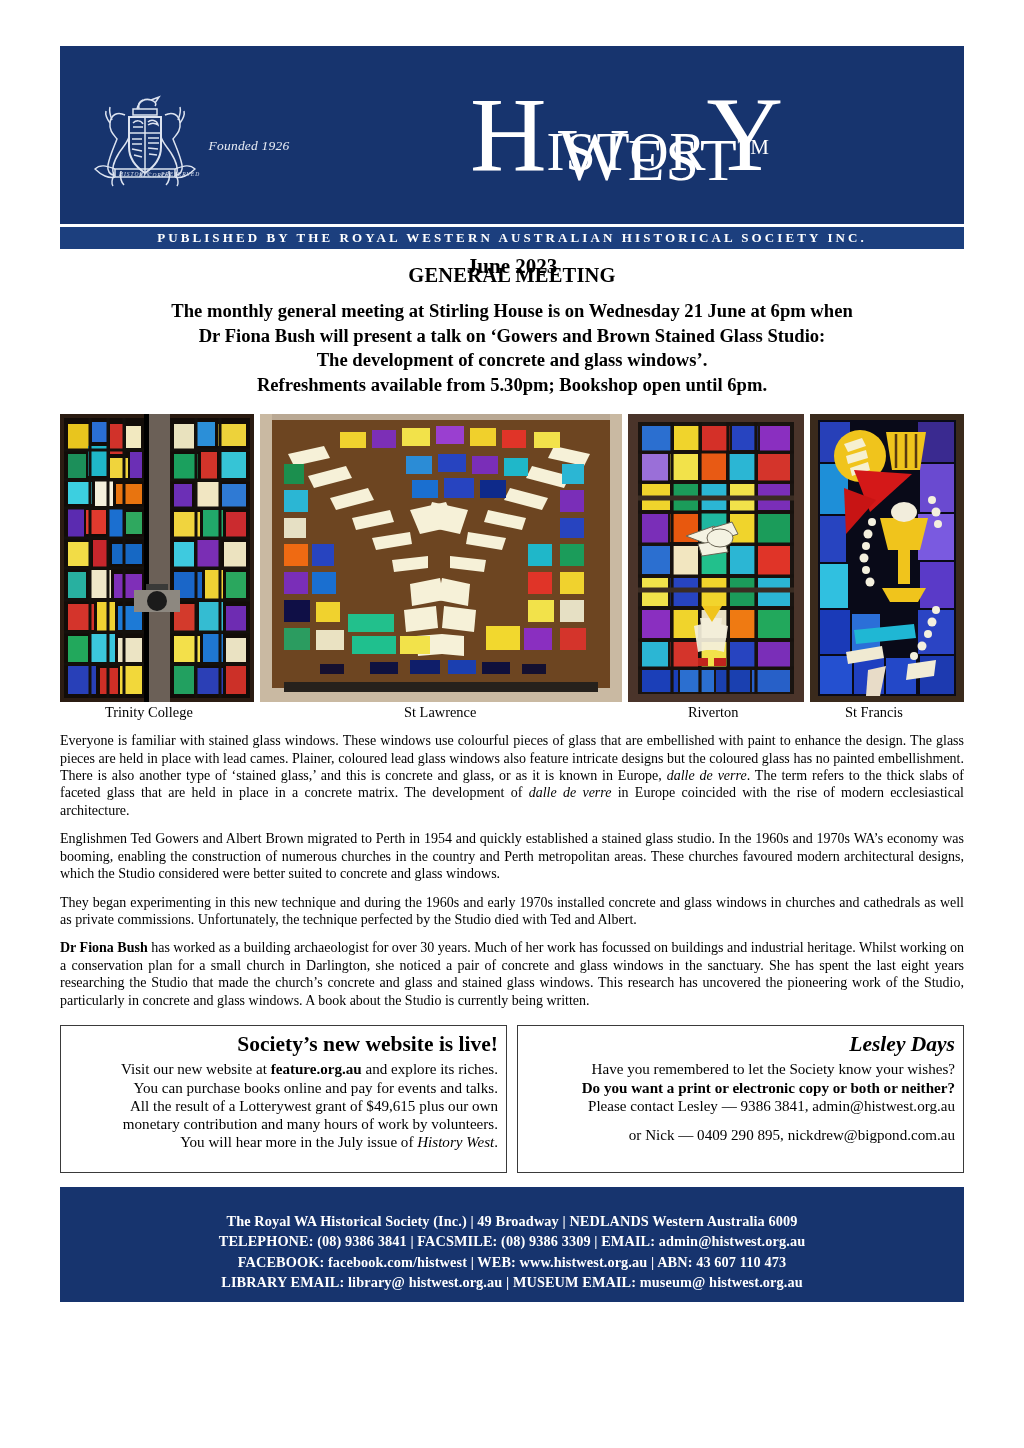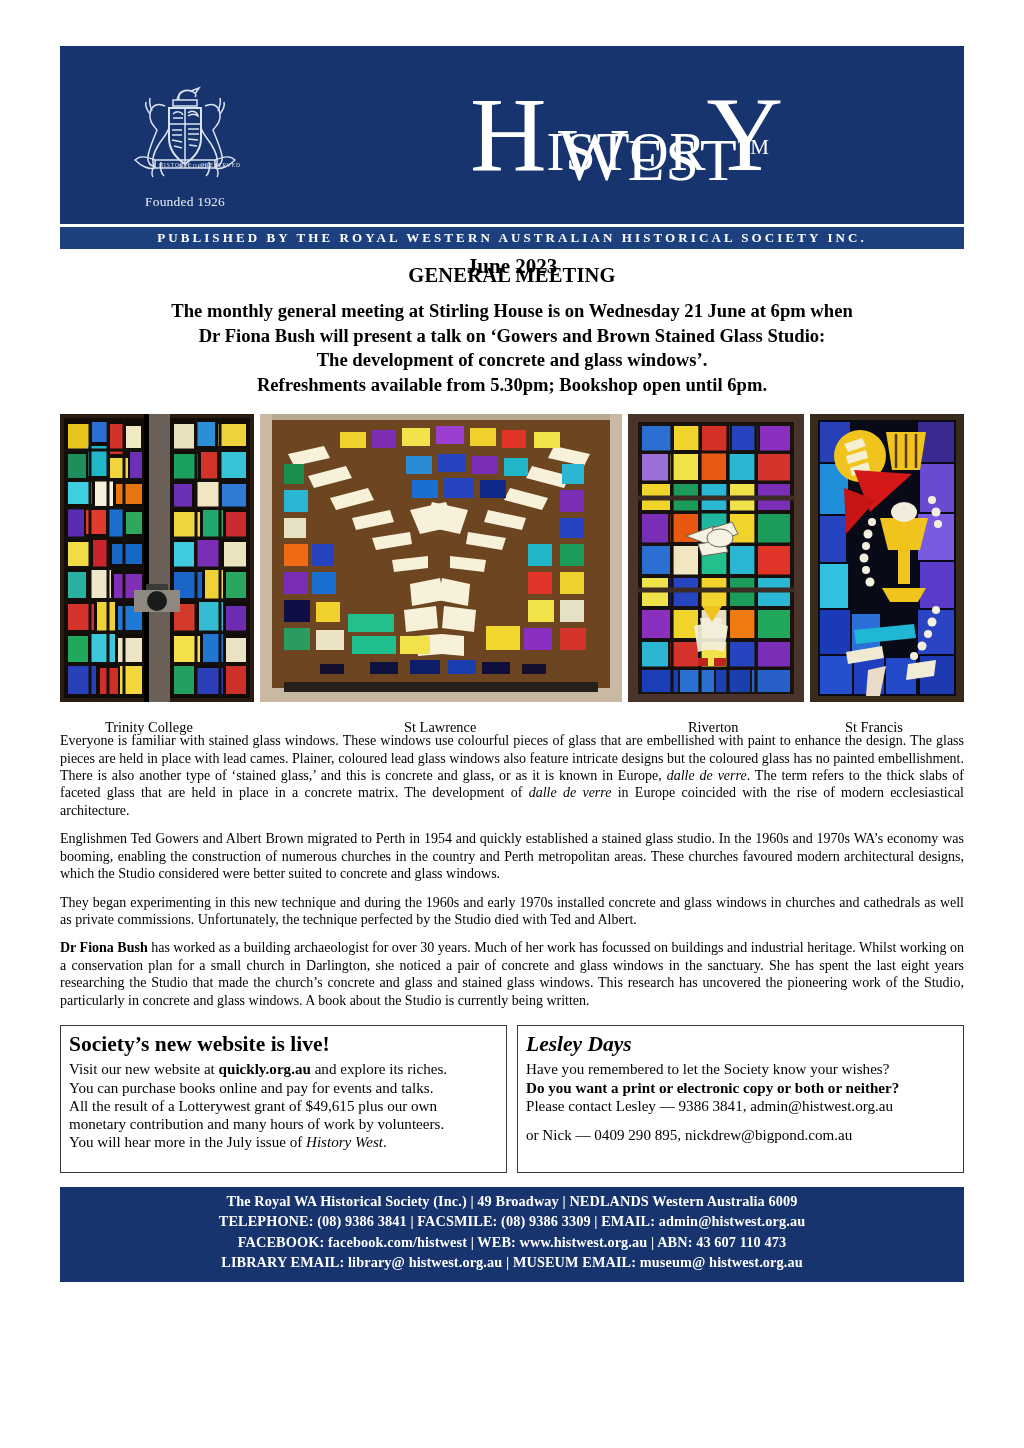"Founded 1926" .crest-block { flex-direction: column -> row; font-style: none -> italic }
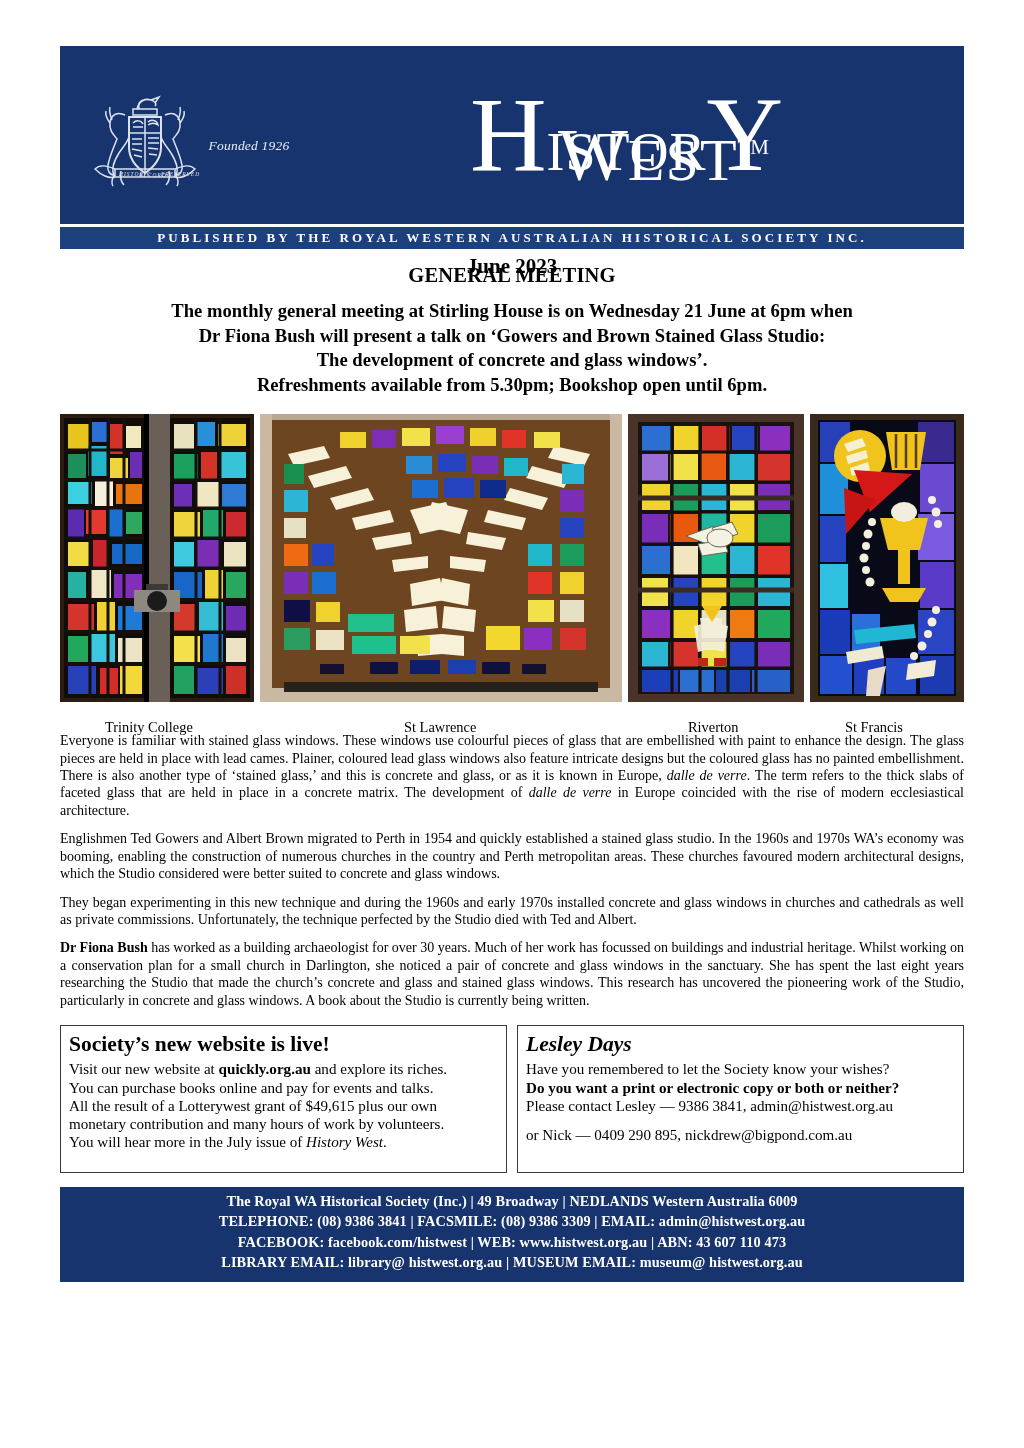"Trinity College" .captions span { top: 15px -> 0 }
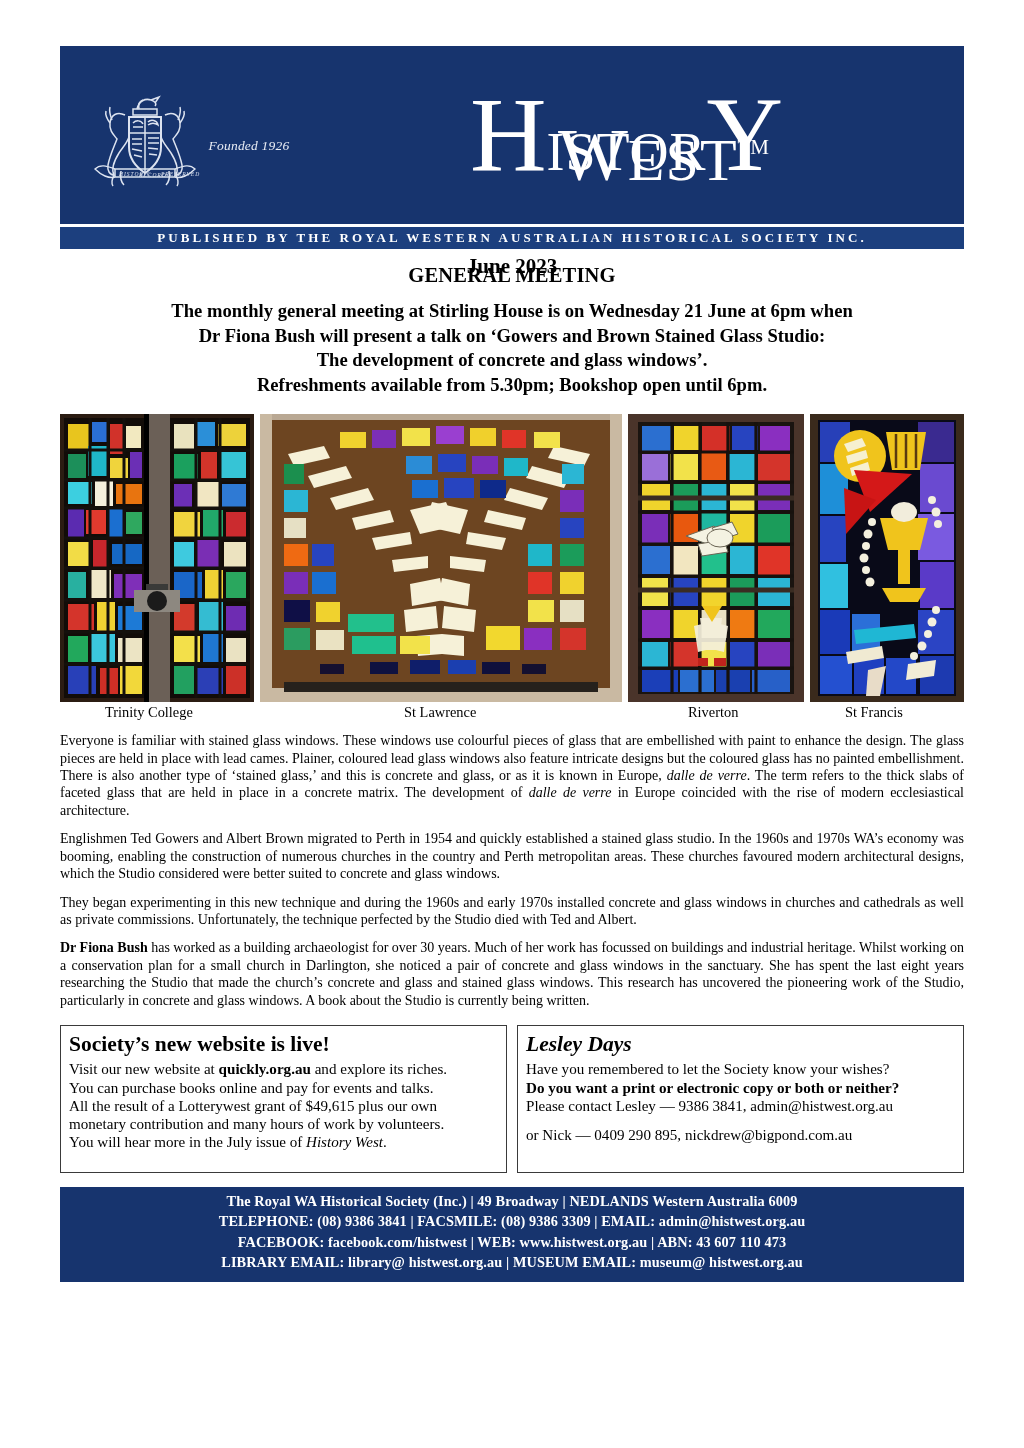"Society’s new website is live!" .box { padding: 6px 20px 4px 8px -> 6px 8px 4px 8px; text-align: left -> right }
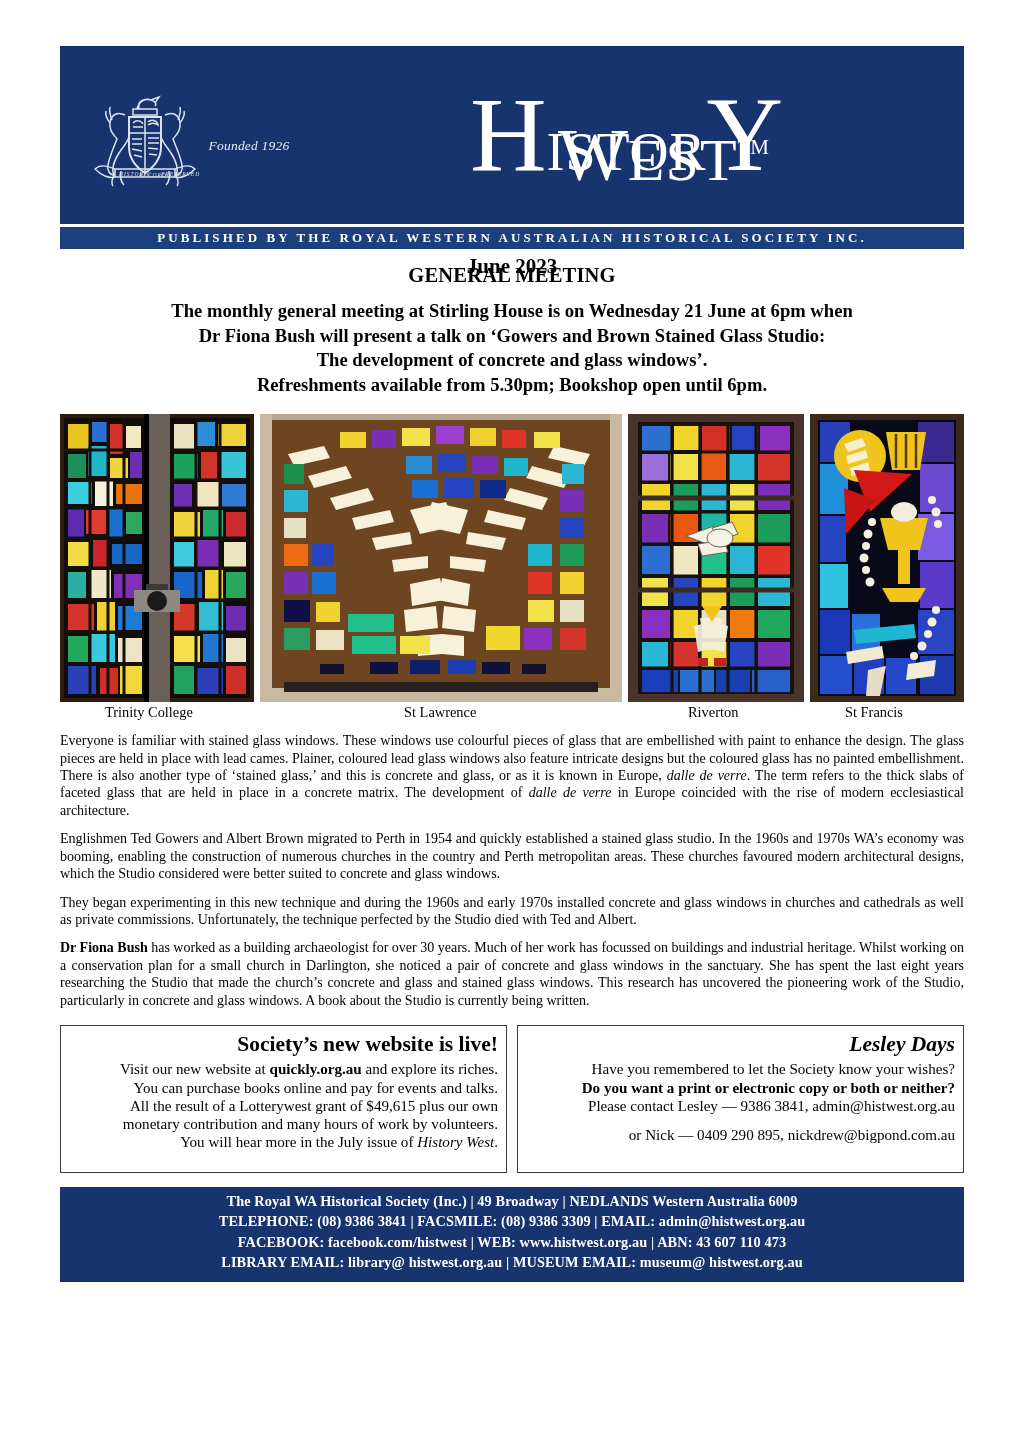"quickly.org.au" span.bd { text: quickly.org.au -> feature.org.au }
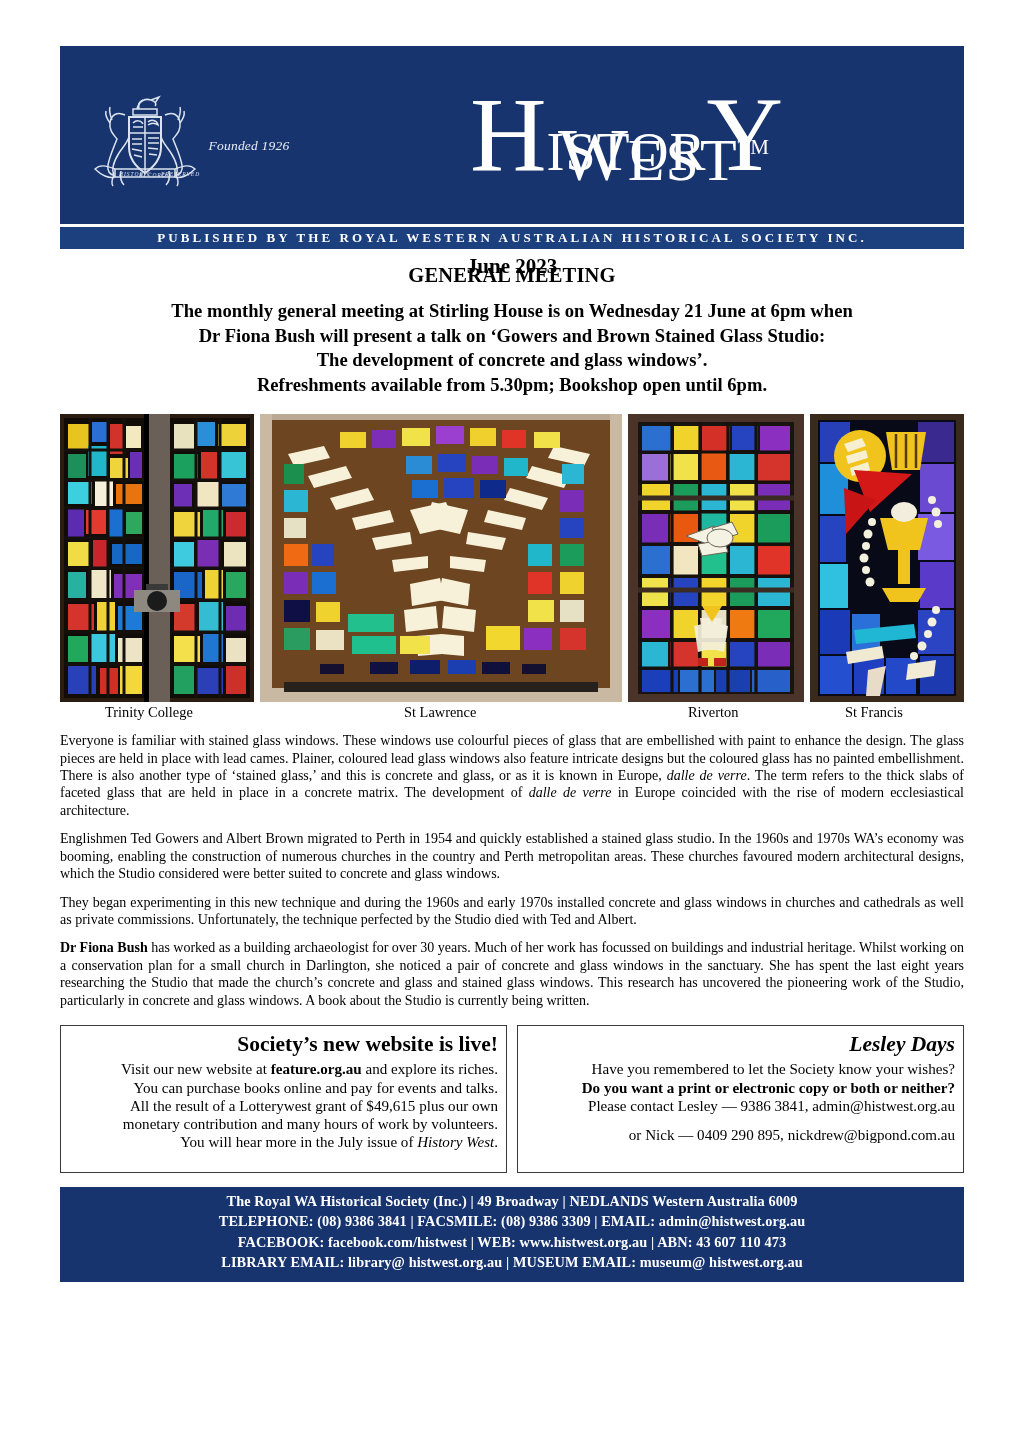"The Royal WA Historical Society" .footer { padding: 4px 0 10px 0 -> 24px 0 10px 0 }
